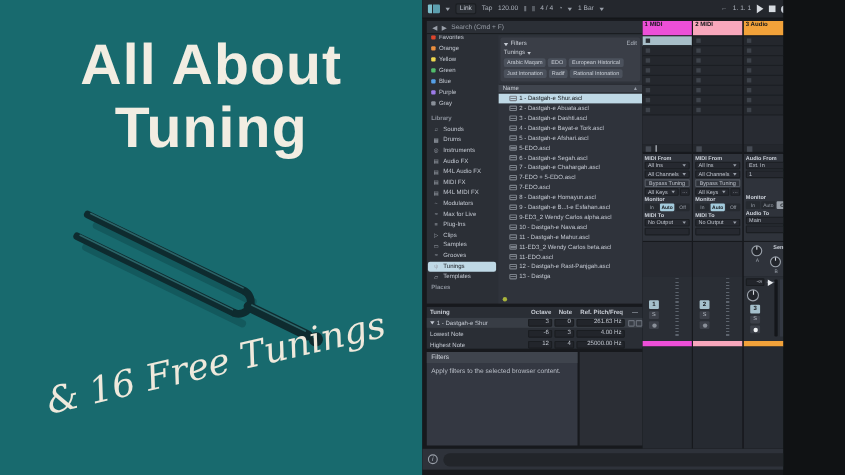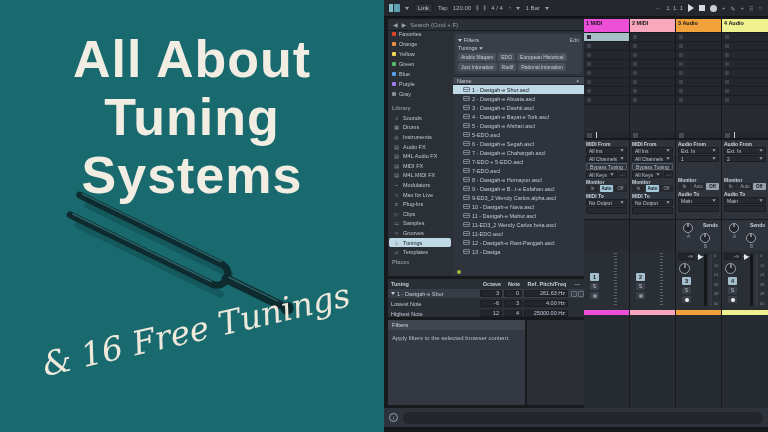"All About" #stage { width: 768px -> 712px }
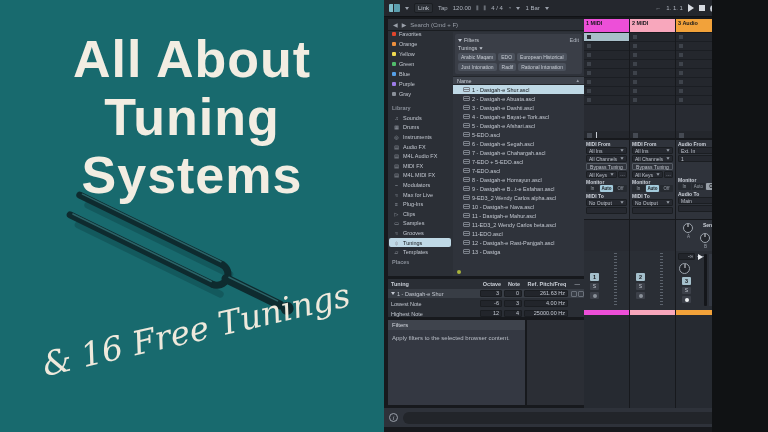"Systems" div { html: <div>Systems</div> -> none }
